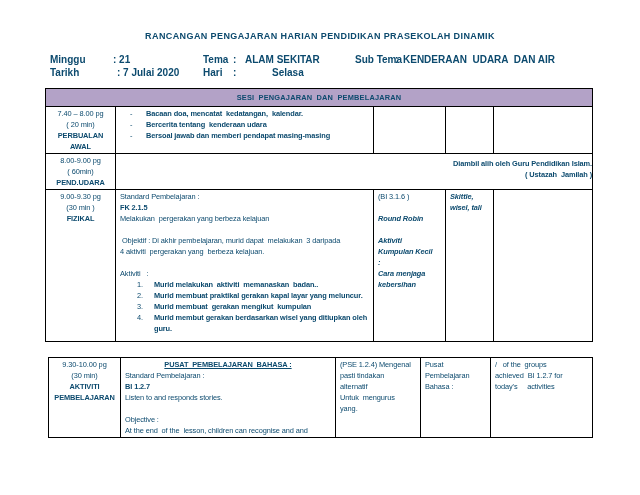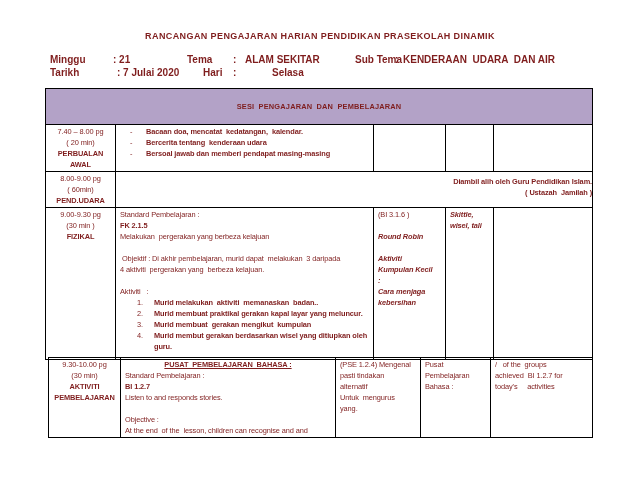"RANCANGAN PENGAJARAN HARIAN PENDIDIKAN" .page { color: #7f1d1d -> #0c4a6e }
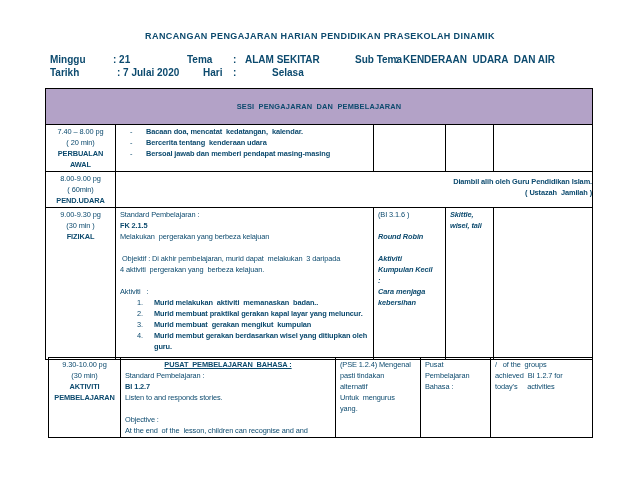"Tema" span.m { left: 187px -> 203px }
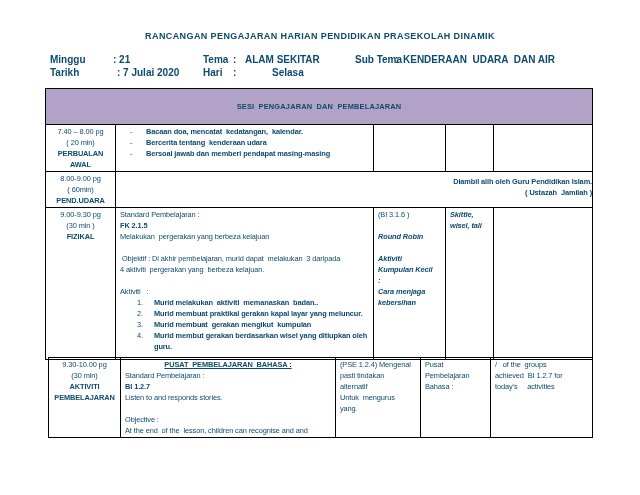"SESI PENGAJARAN DAN PEMBELAJARAN" td.cap { padding: 12px -> 3px }
